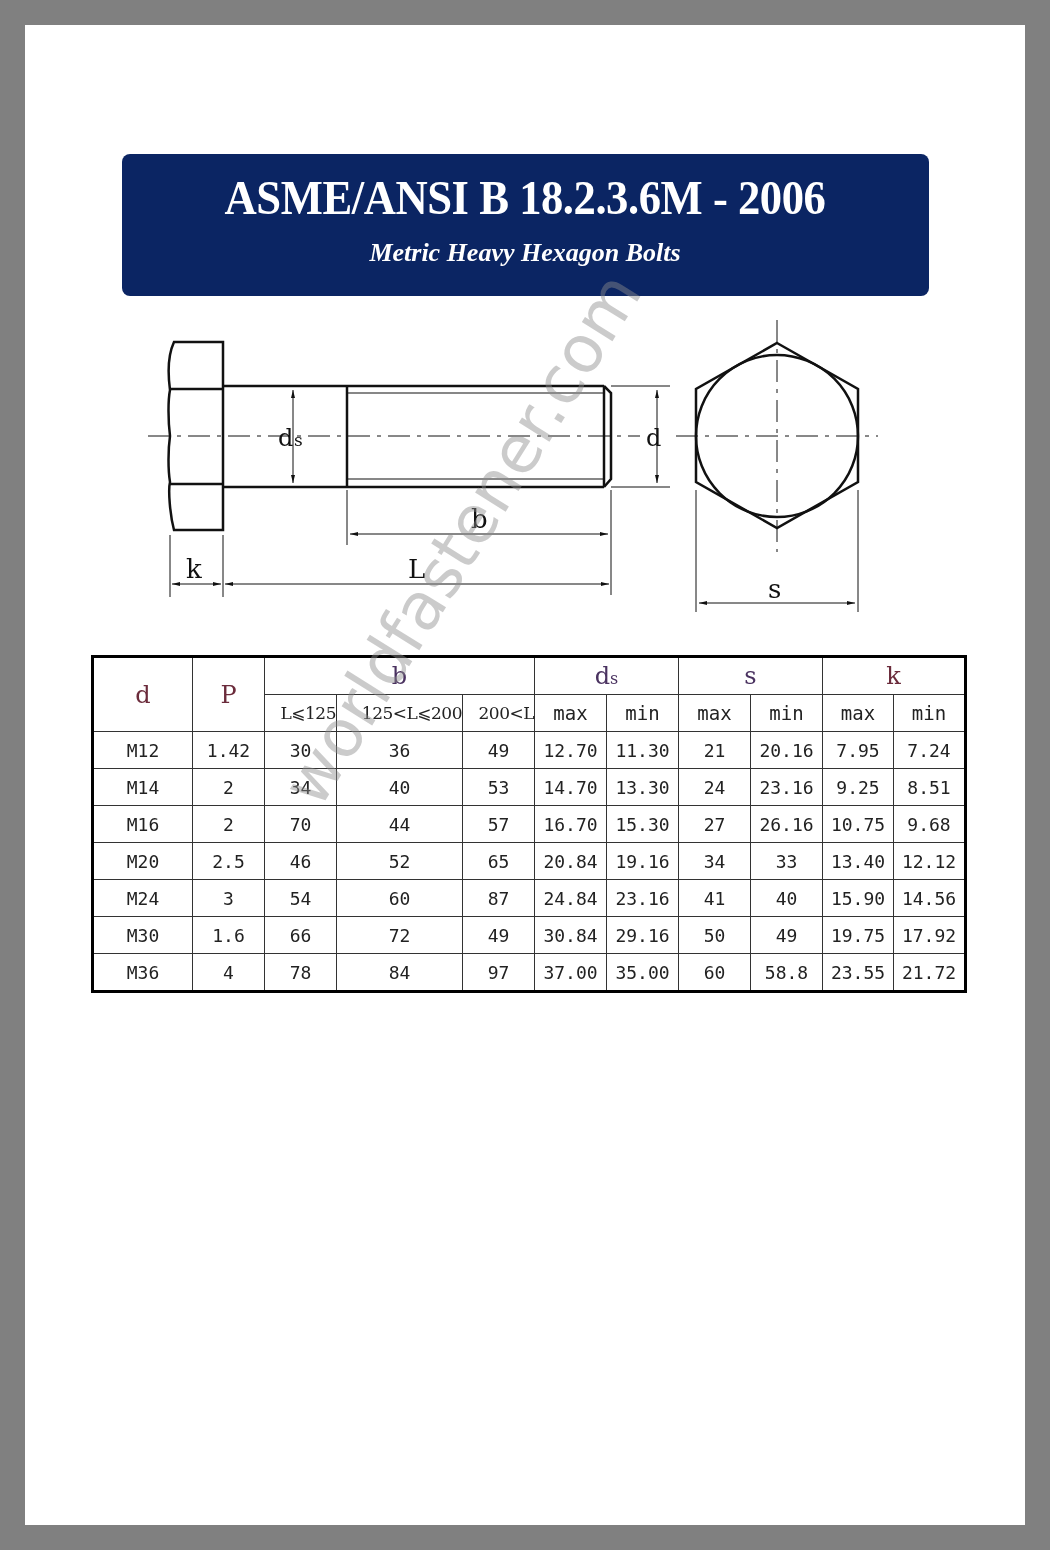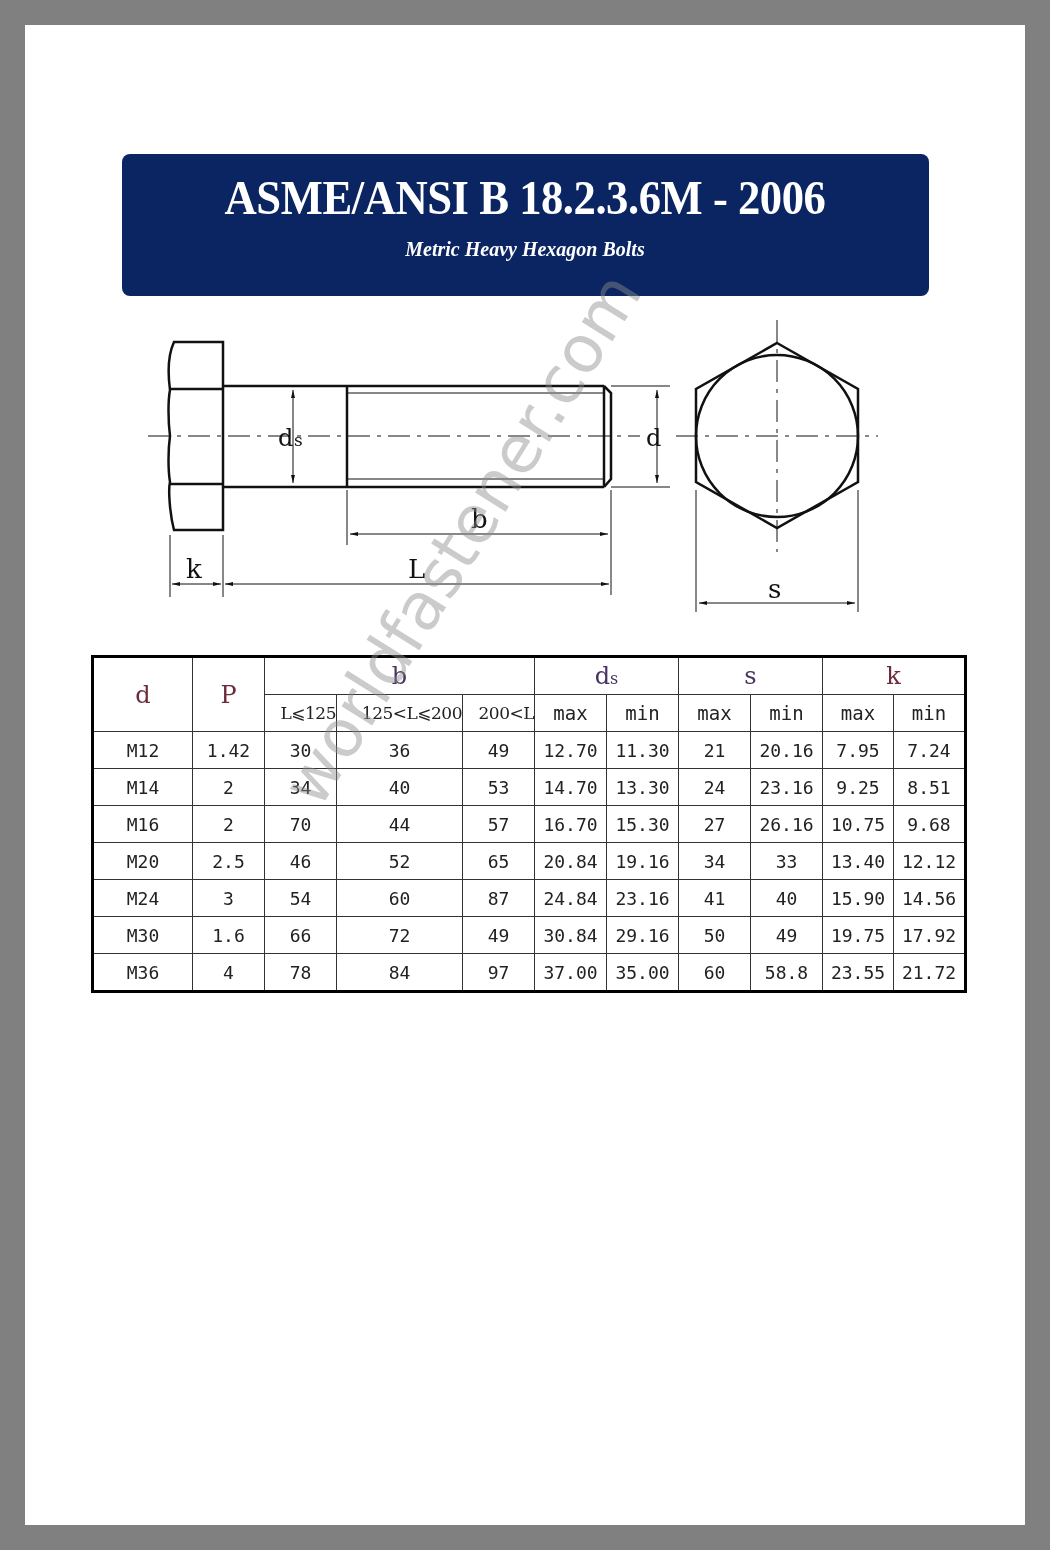"Metric Heavy Hexagon Bolts" .banner-sub { font-size: 20px -> 26px }
